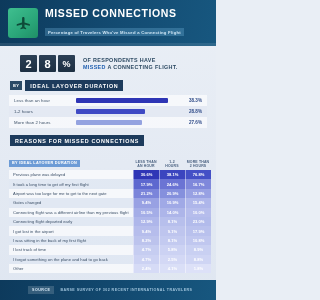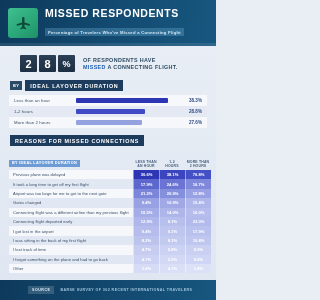"MISSED RESPONDENTS" div.head-title { text: RESPONDENTS -> CONNECTIONS }
